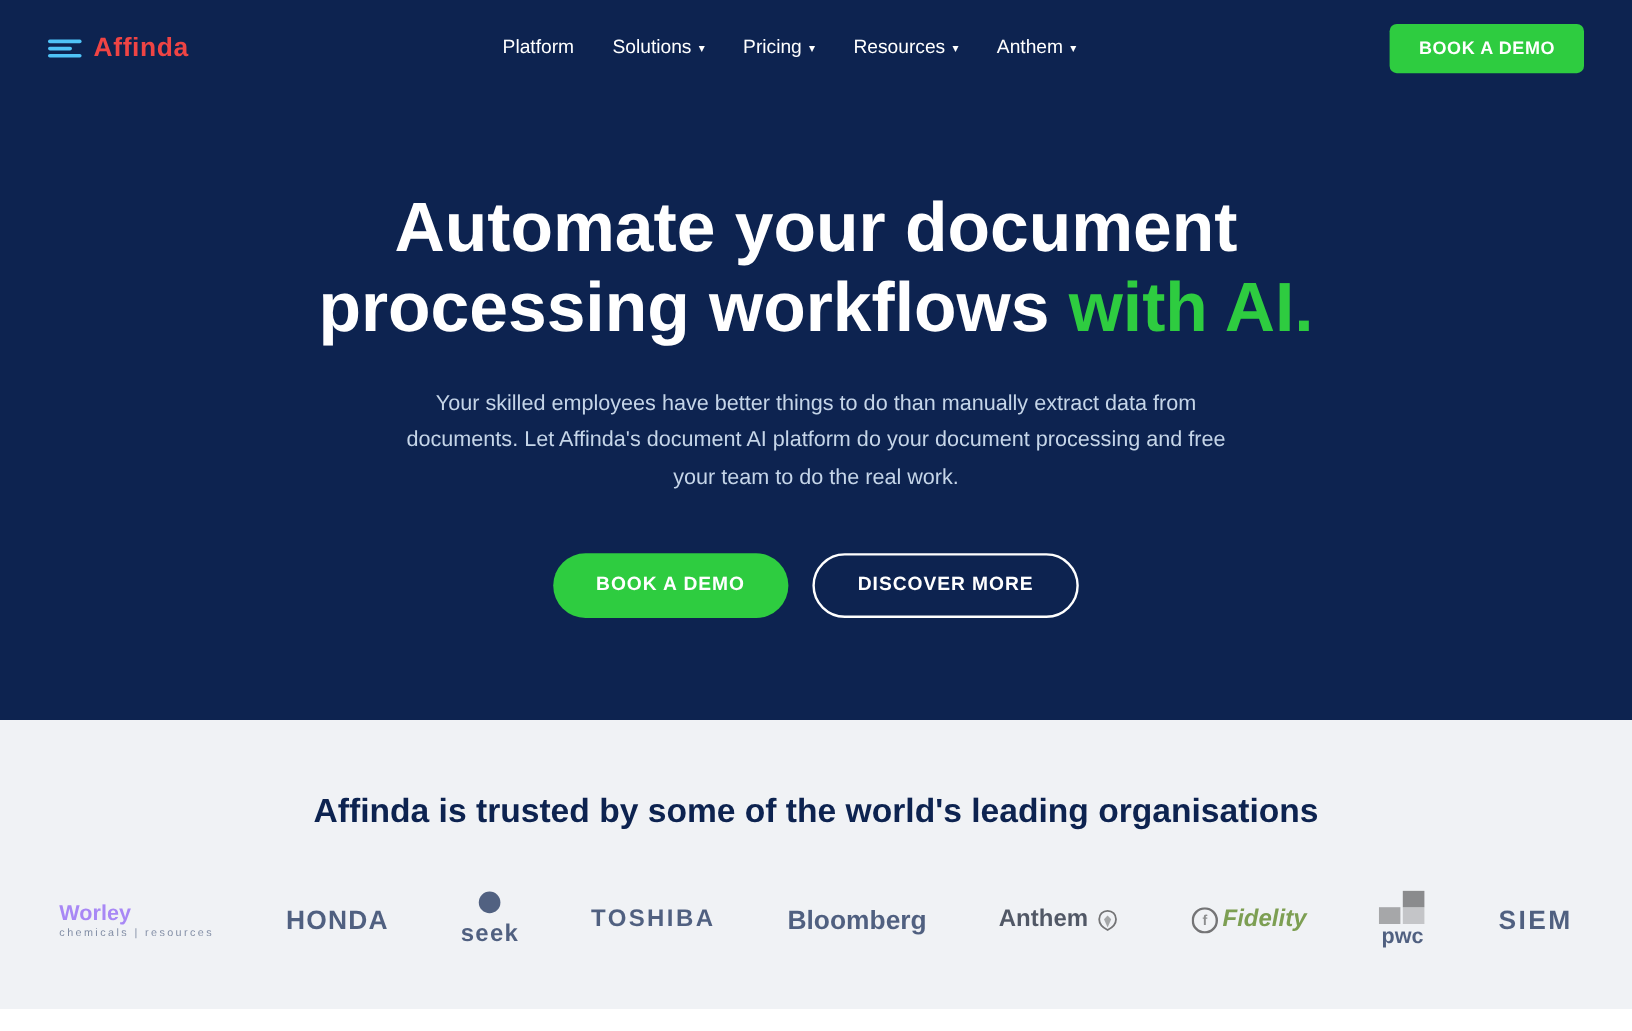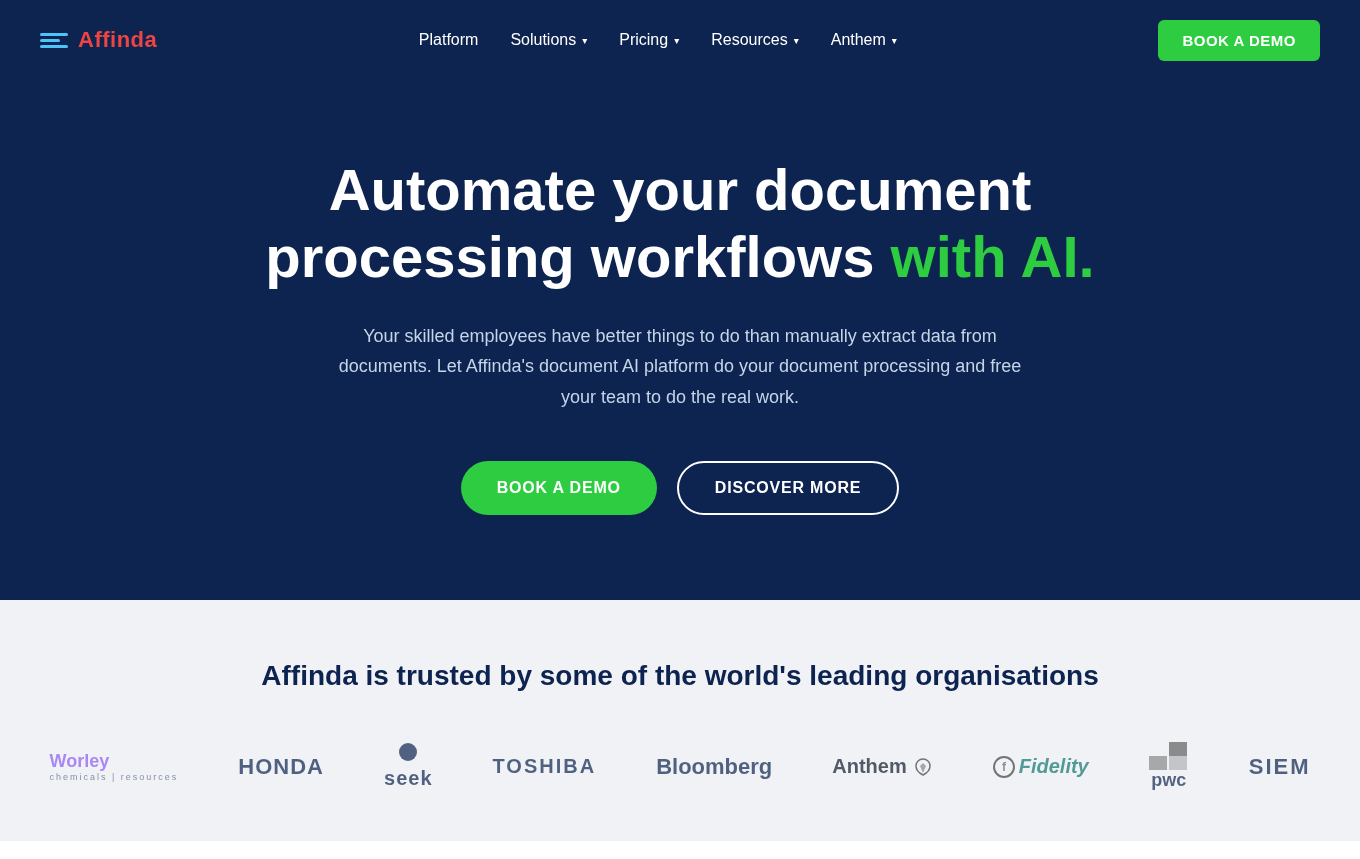"Fidelity" .fidelity-text { color: #0f766e -> #4d7c0f }
